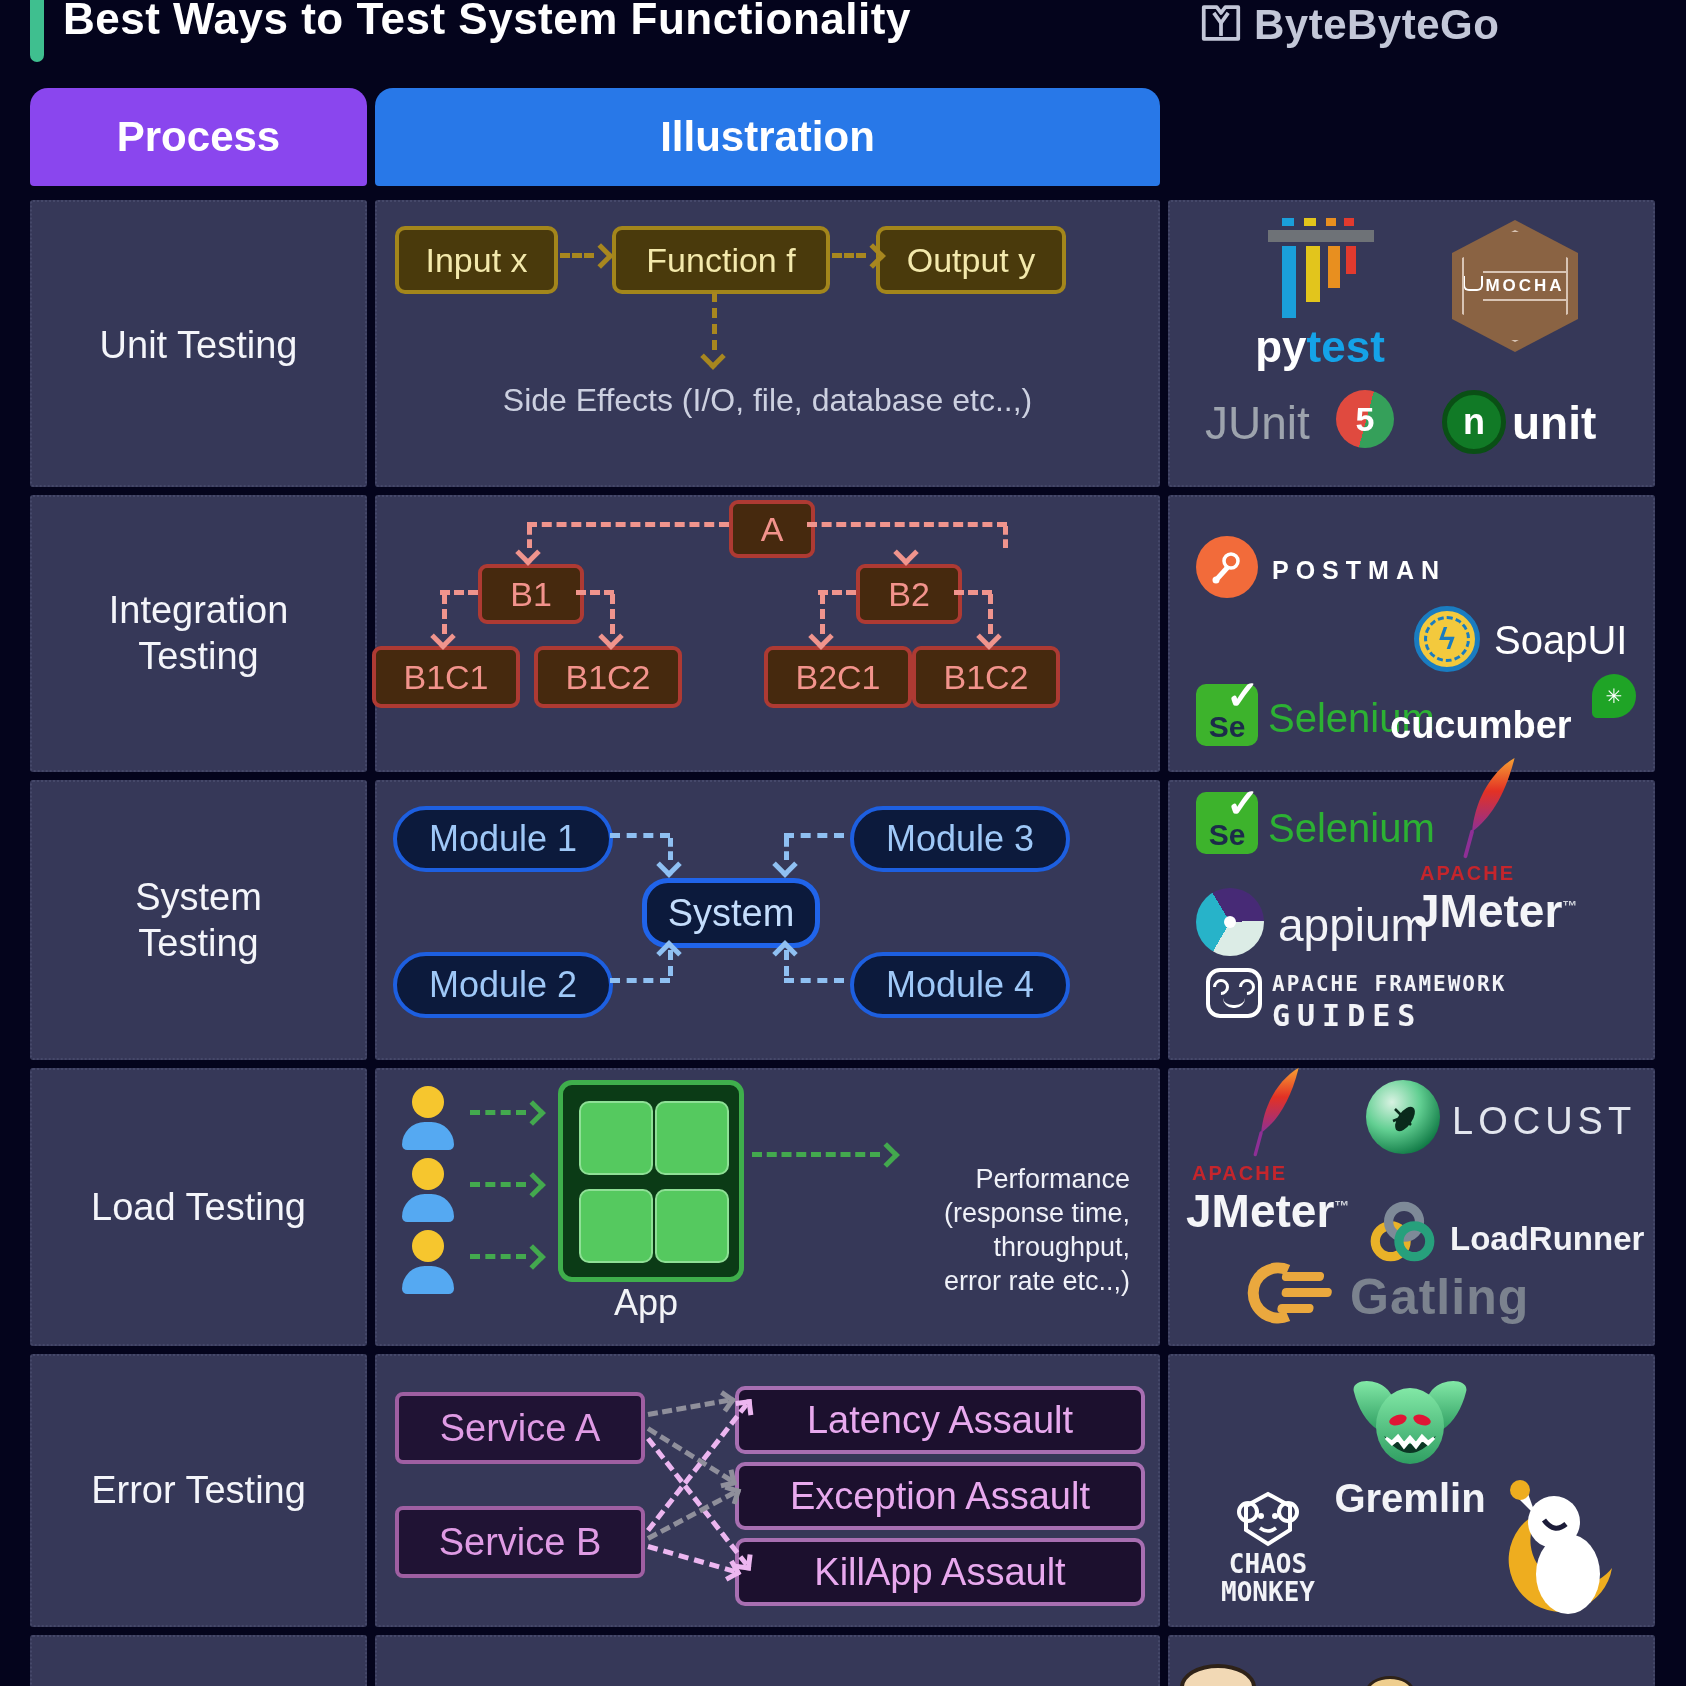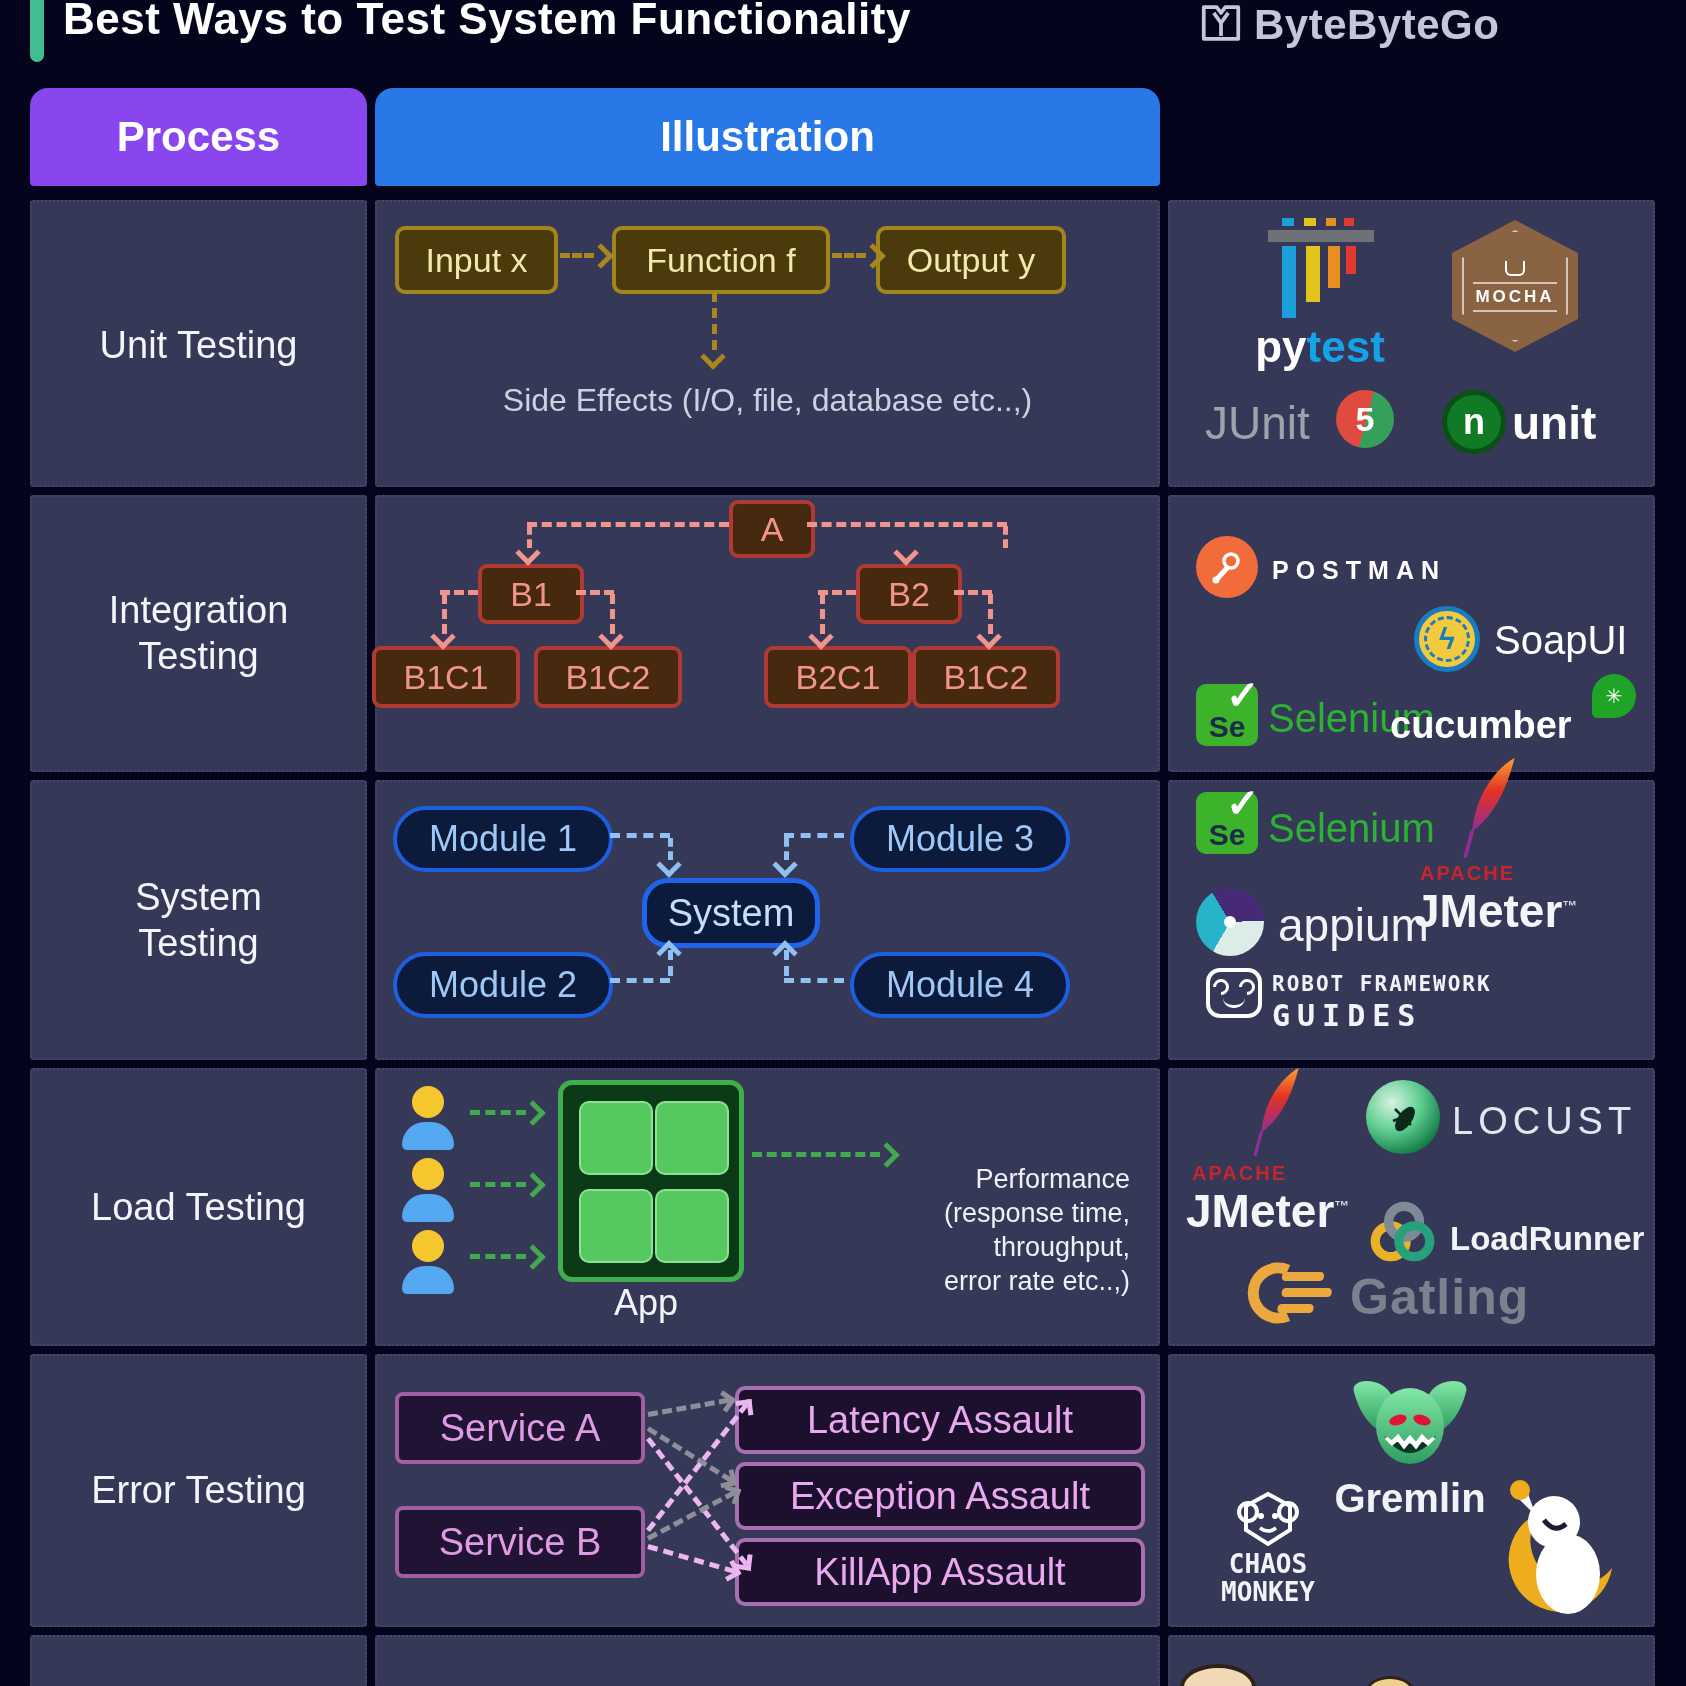"MOCHA" .mocha { flex-direction: column -> row }
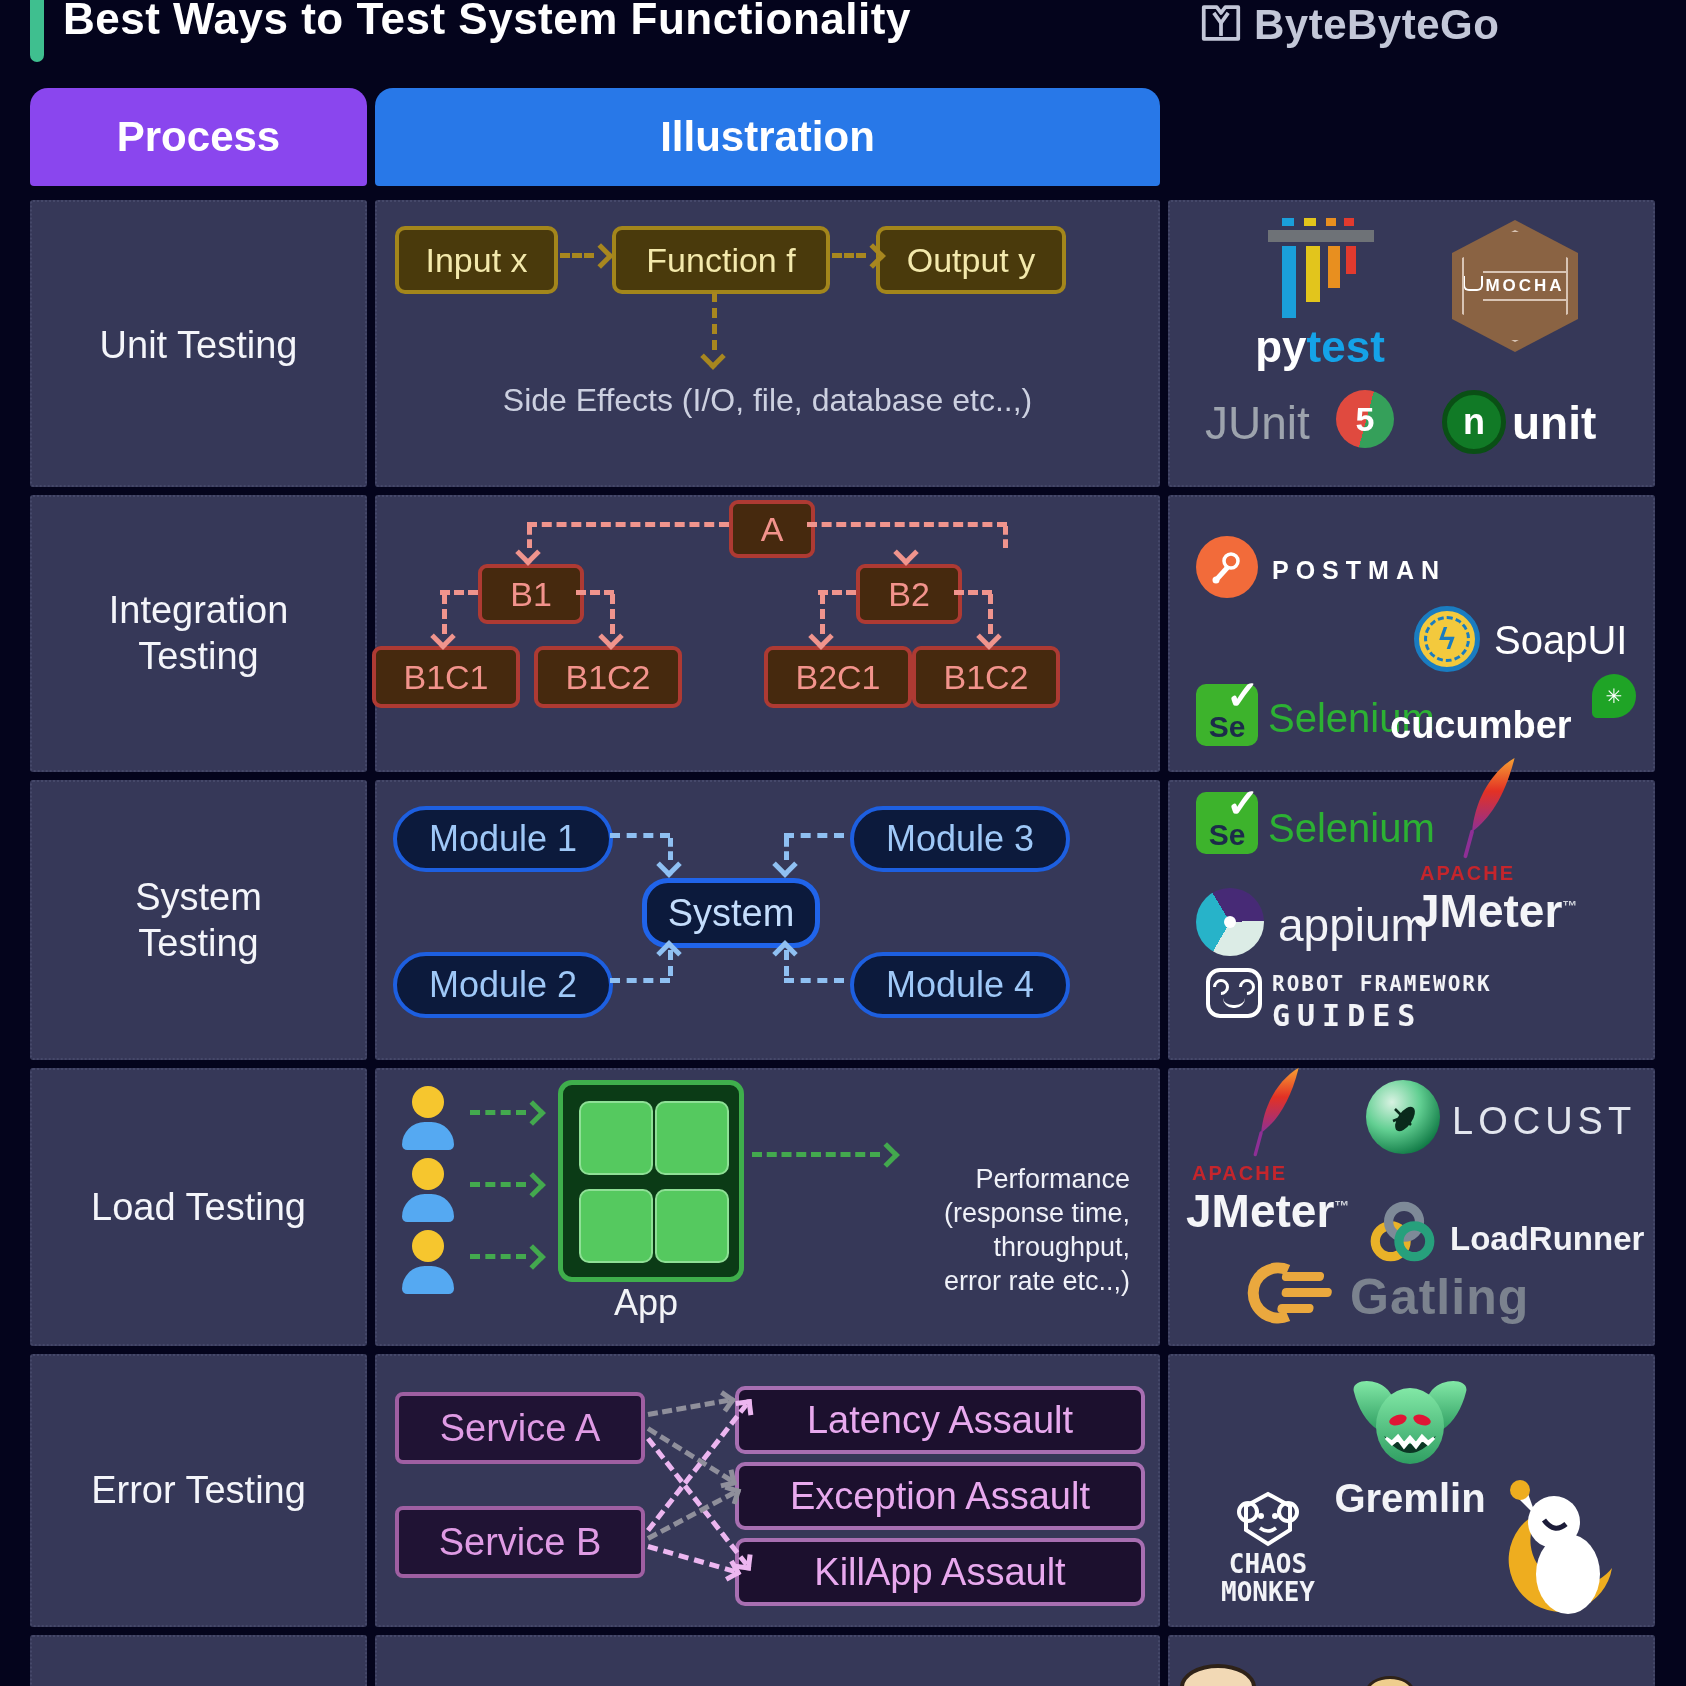"ROBOT FRAMEWORK" div.abs { text: ROBOT -> APACHE }
